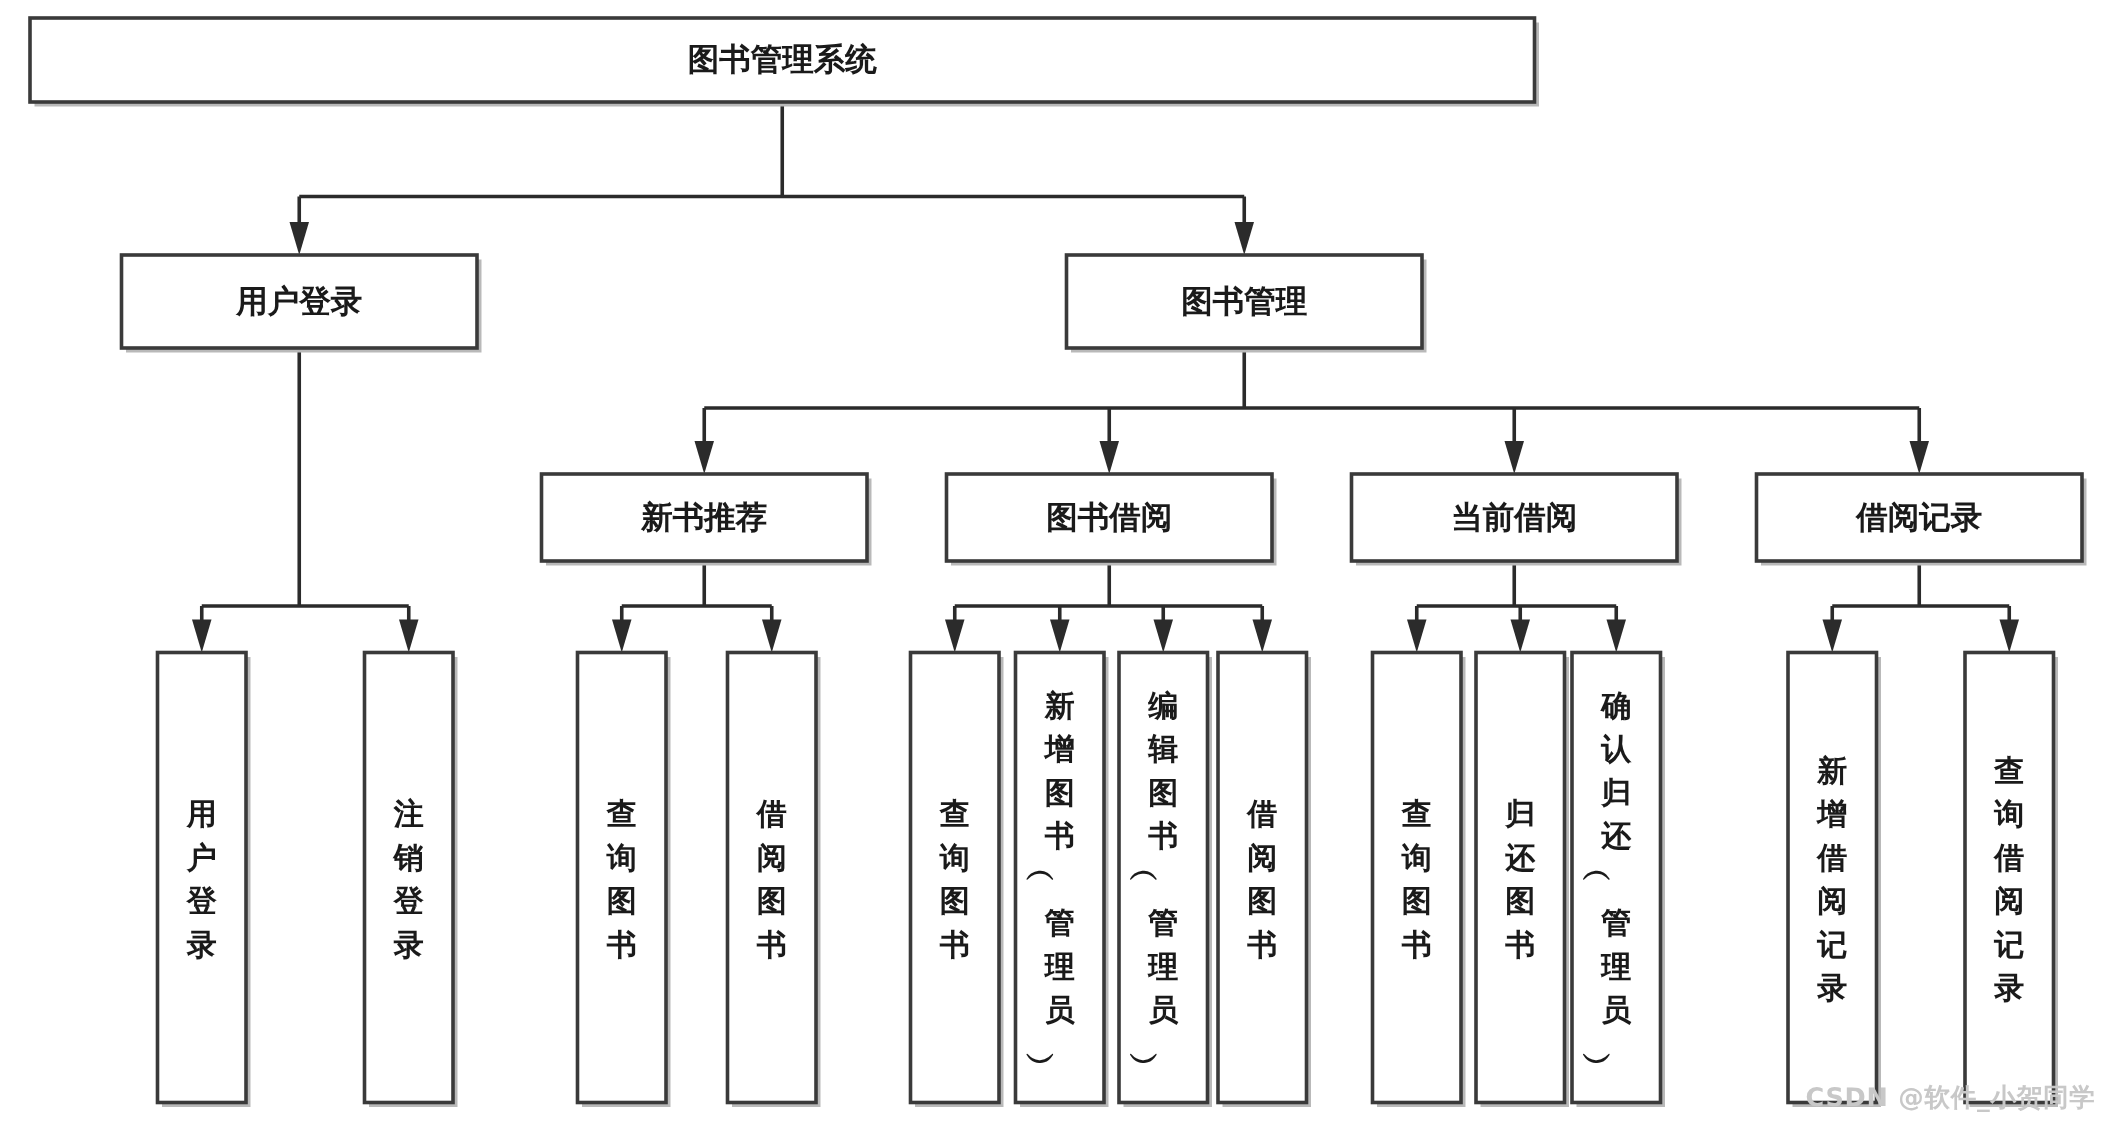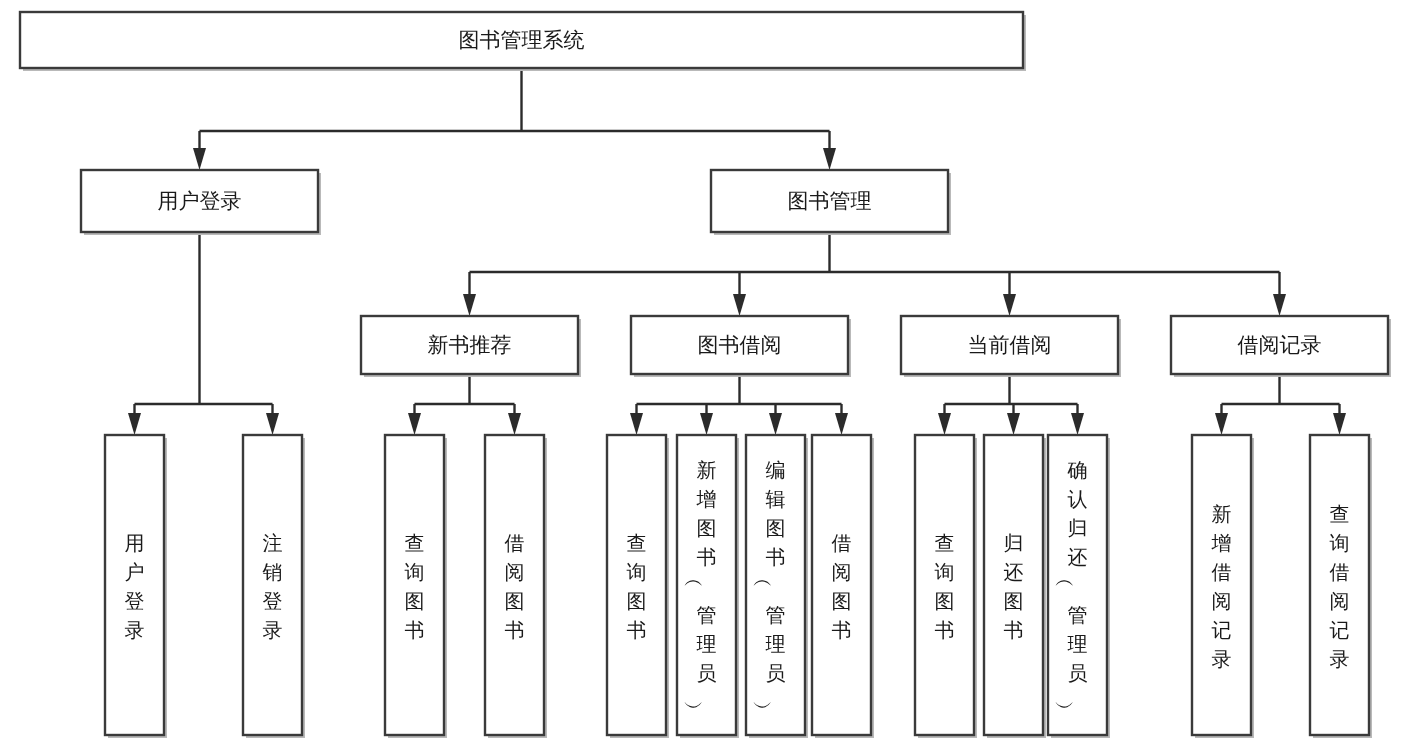"图书管理系统" #diagram-root { font-weight: none -> bold }
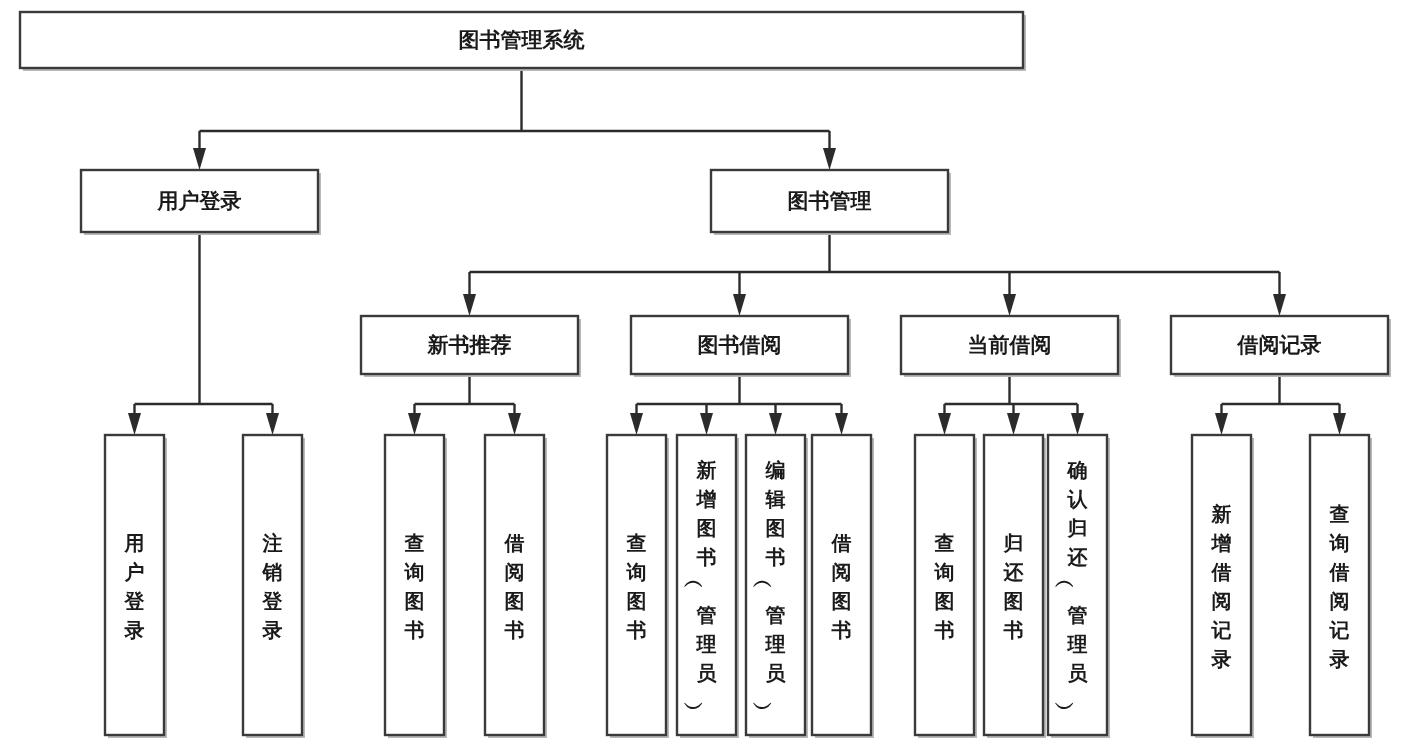"CSDN @软件_小贺同学" div.watermark-text { html: none -> <div>CSDN @软件_小贺同学</div> }
